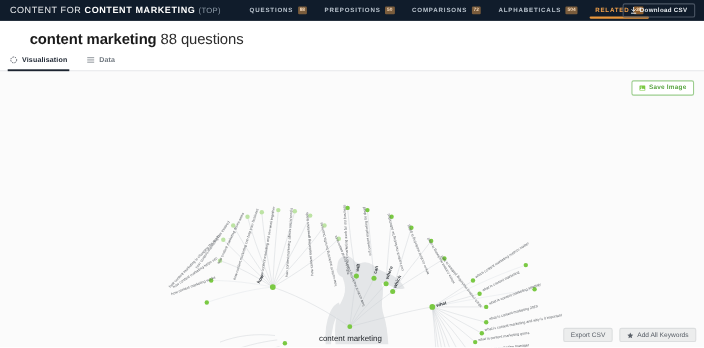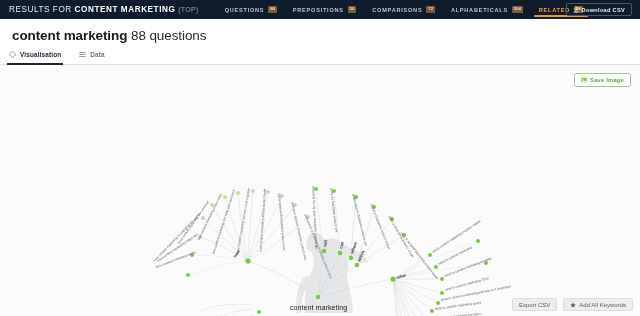"RESULTS FOR" span { text: RESULTS -> CONTENT }
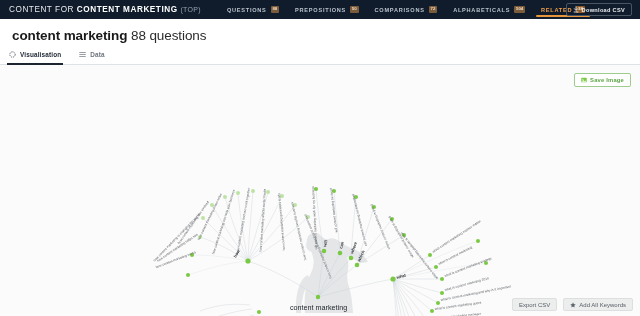"content marketing 88 questions" .titlerow { padding: 9px 0 0 12px -> 9px 0 0 27px }
